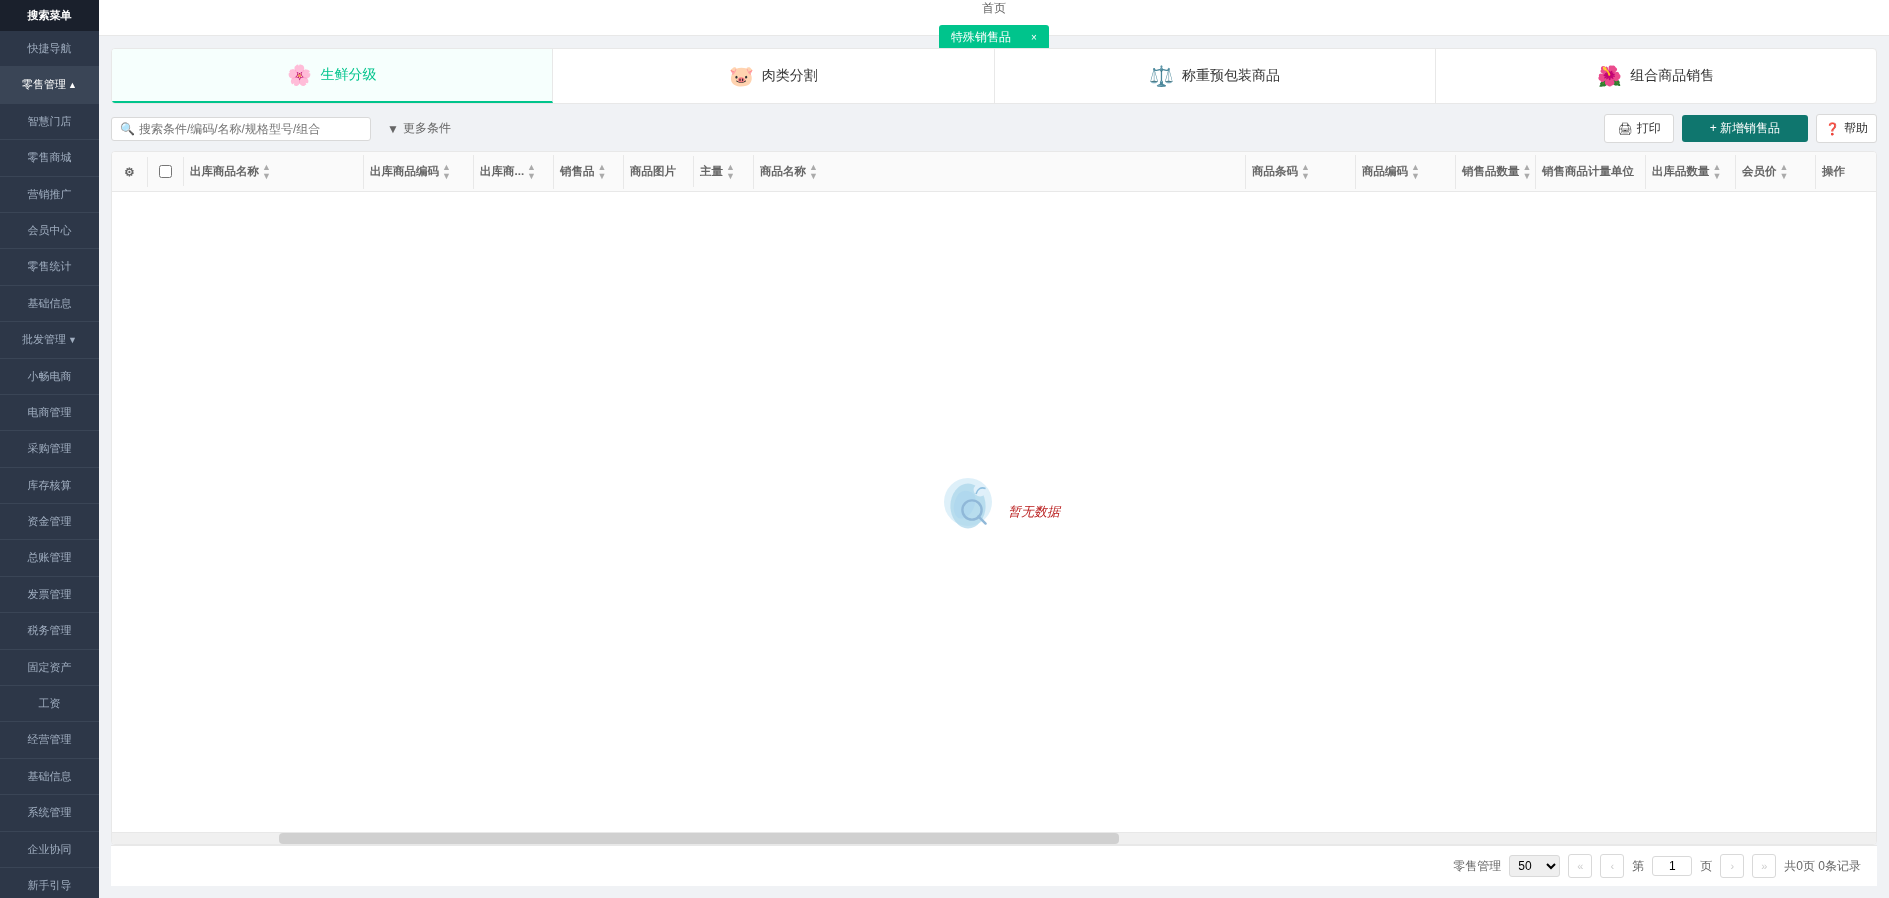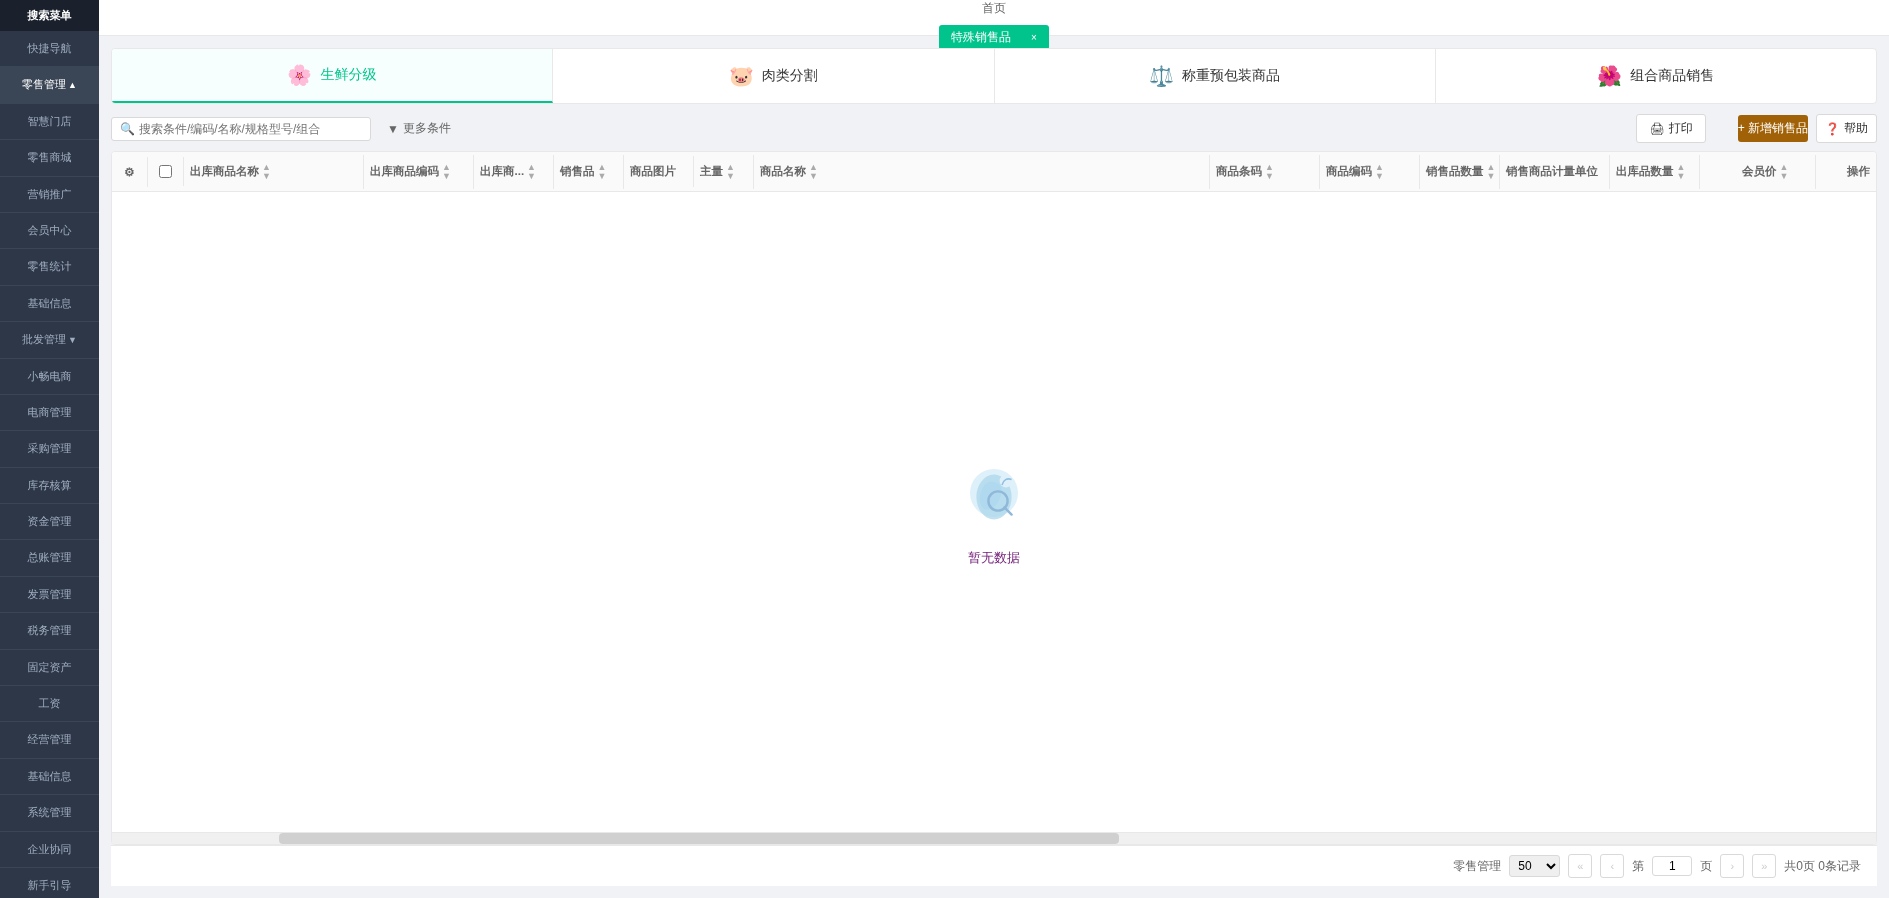"+ 新增销售品" .btn-add { background: #a16207 -> #0f766e; margin-left: 24px -> none; padding: 5px 0 -> 5px 28px }
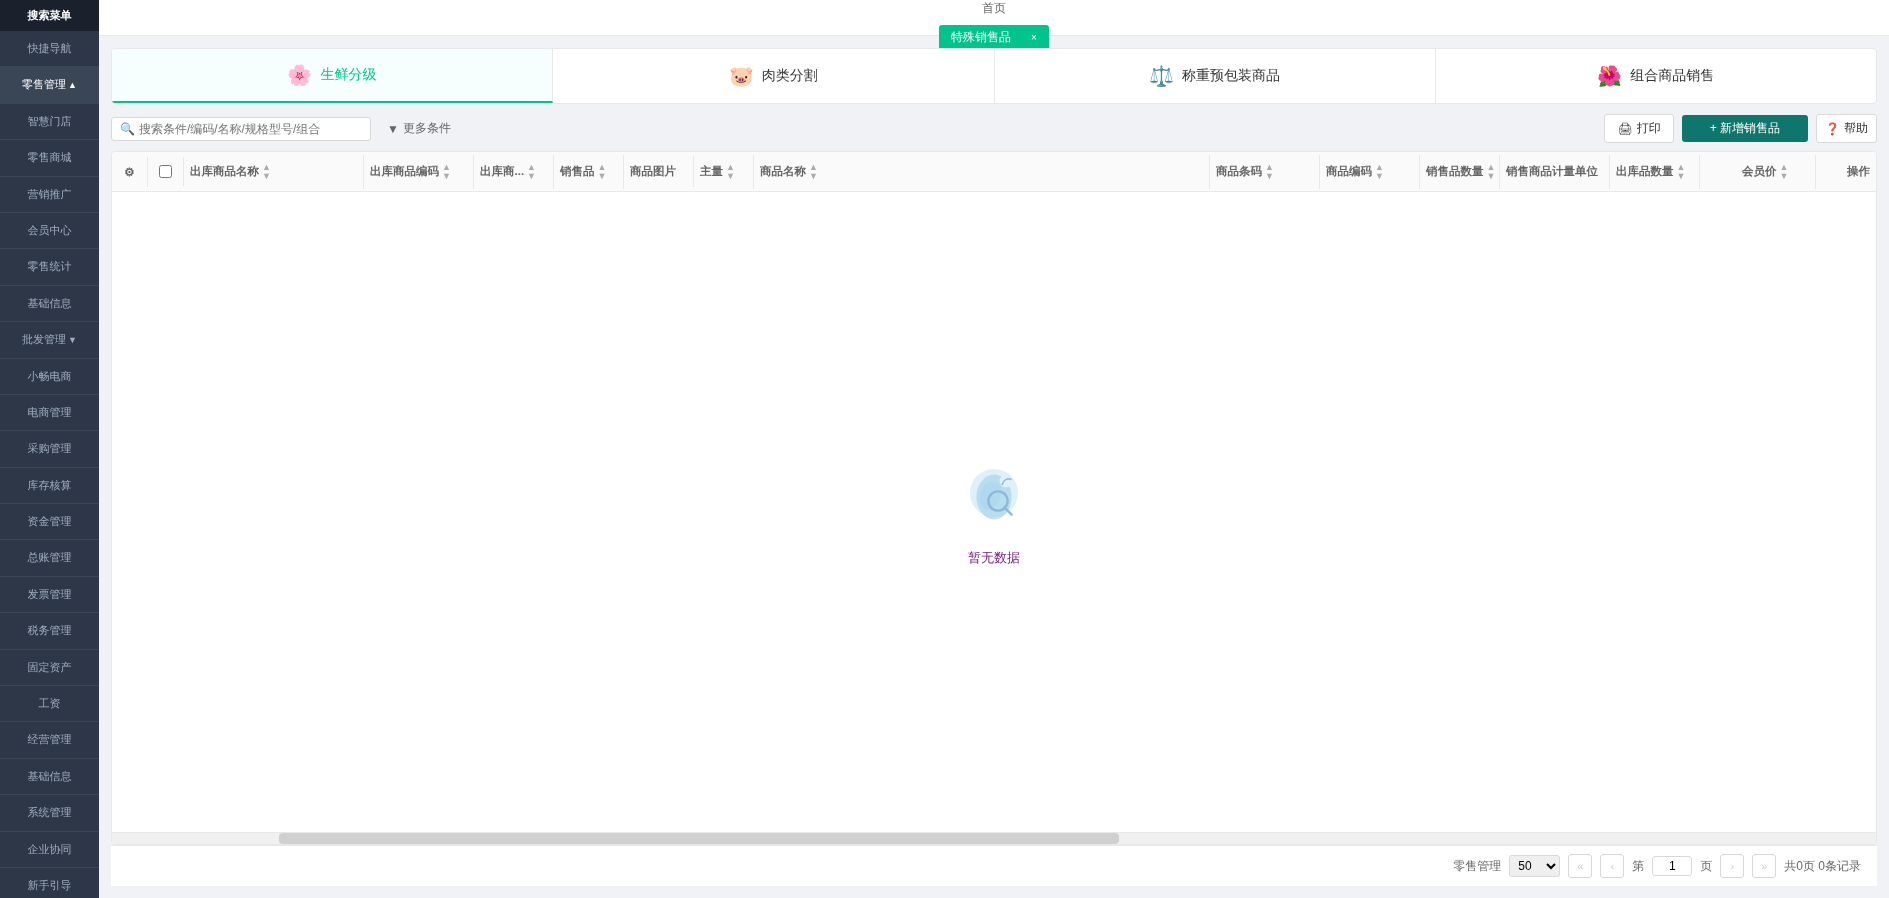"会员价" .th-price { margin-left: 36px -> none }
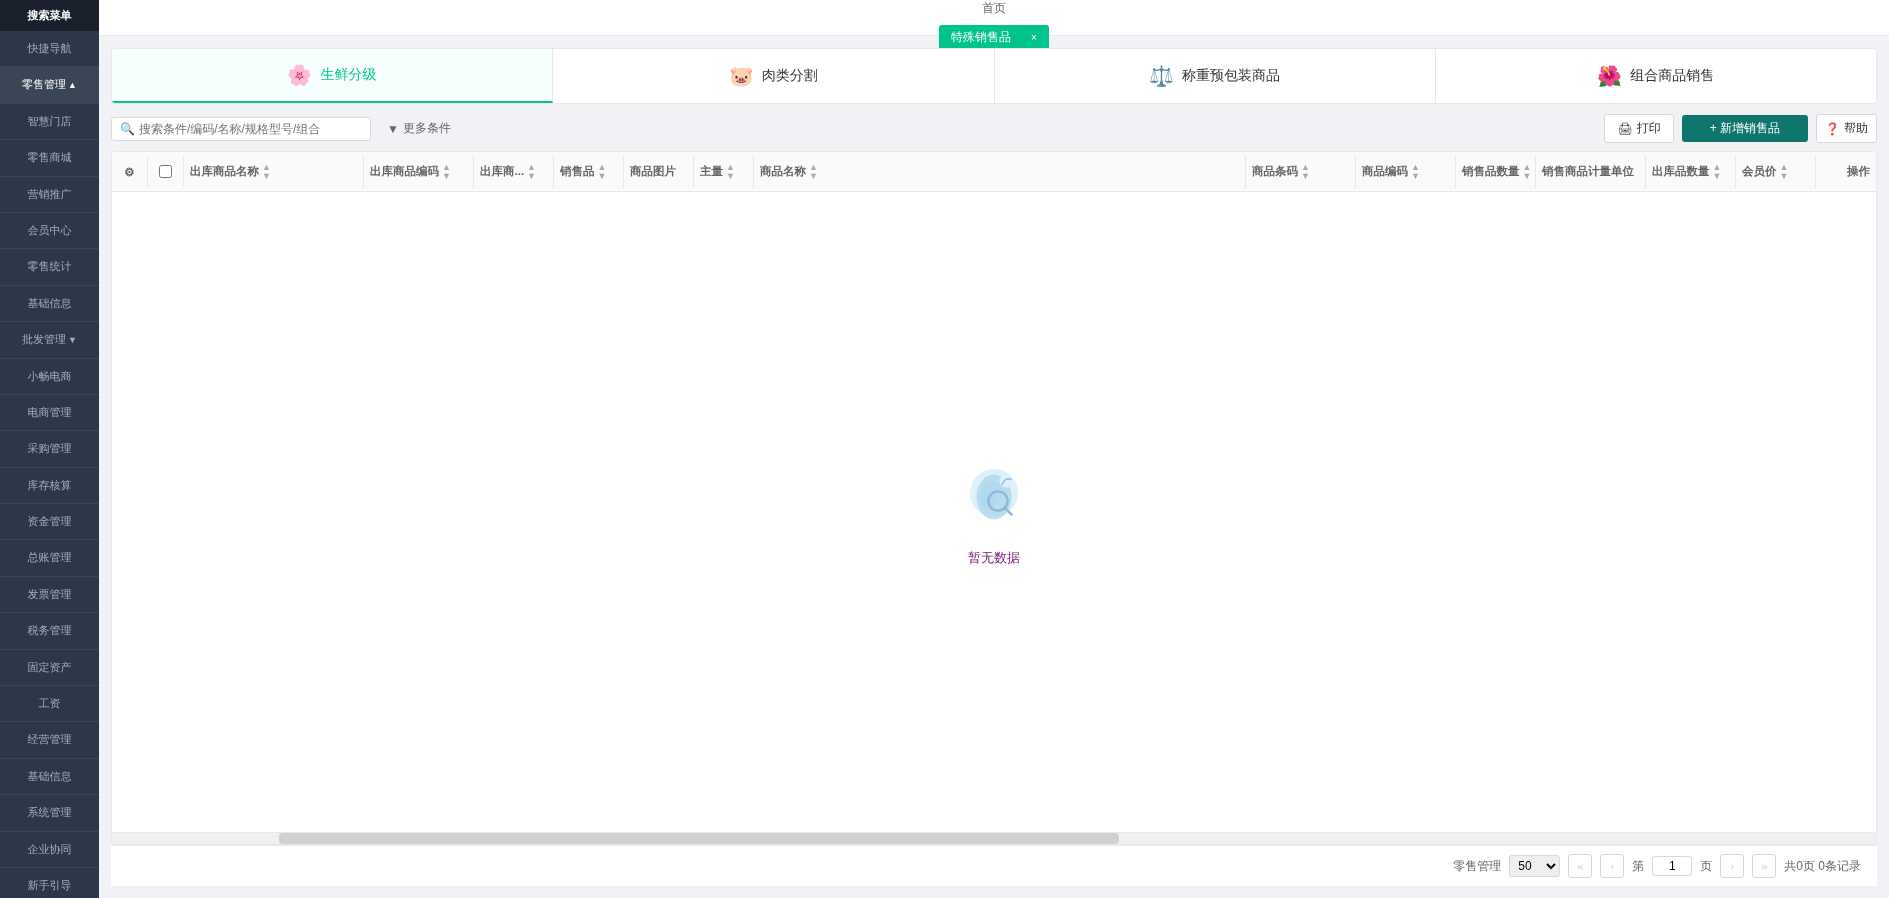"操作" .th:last-child { justify-content: flex-end -> none }
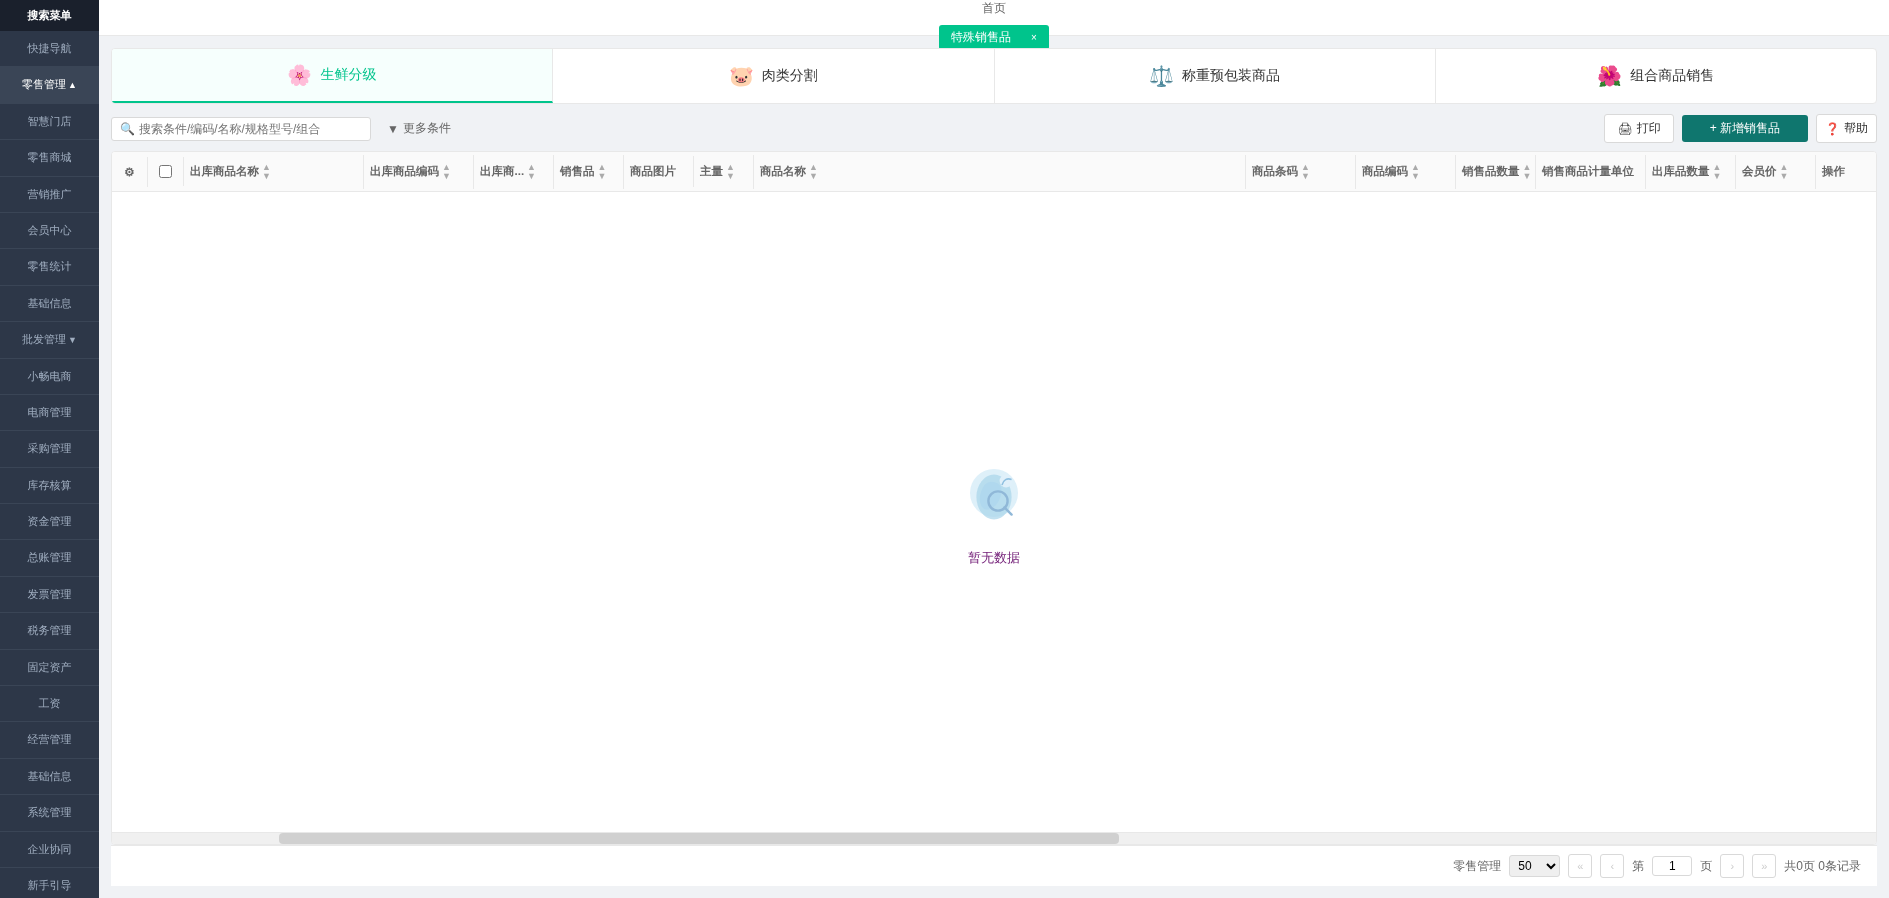"暂无数据" .empty-state { color: #701a75 -> #b91c1c; flex-direction: column -> none; font-style: none -> italic }
